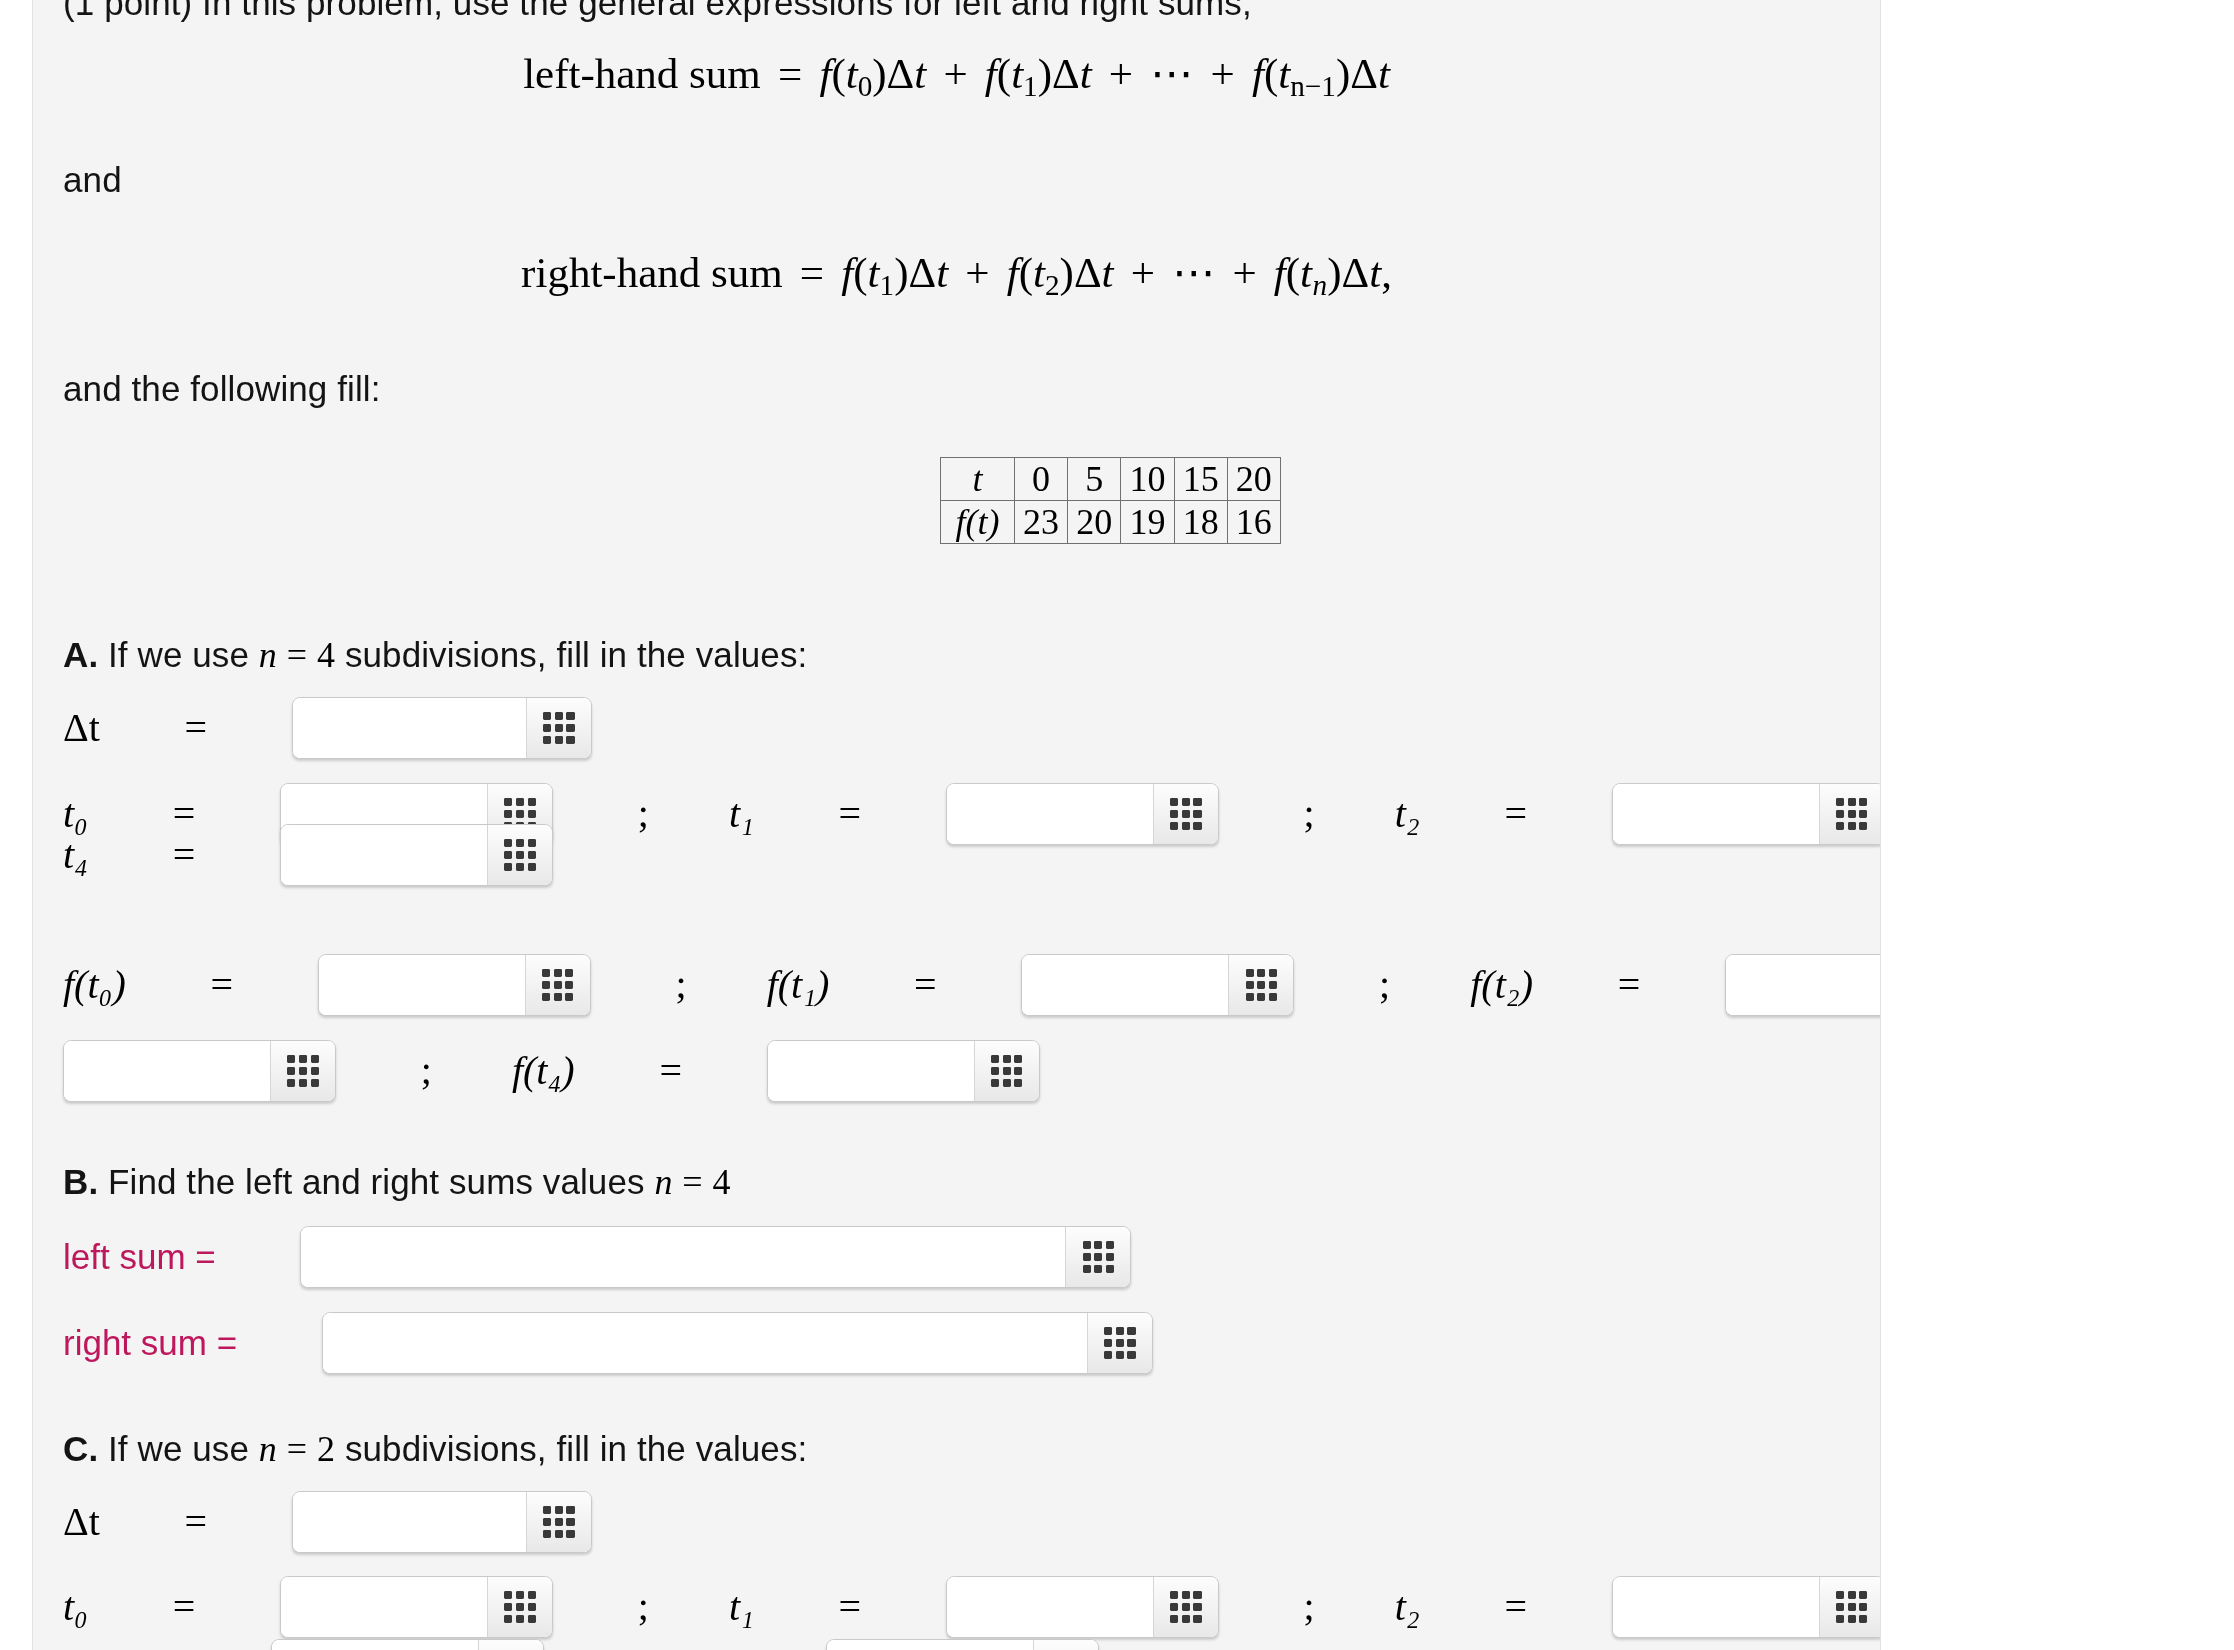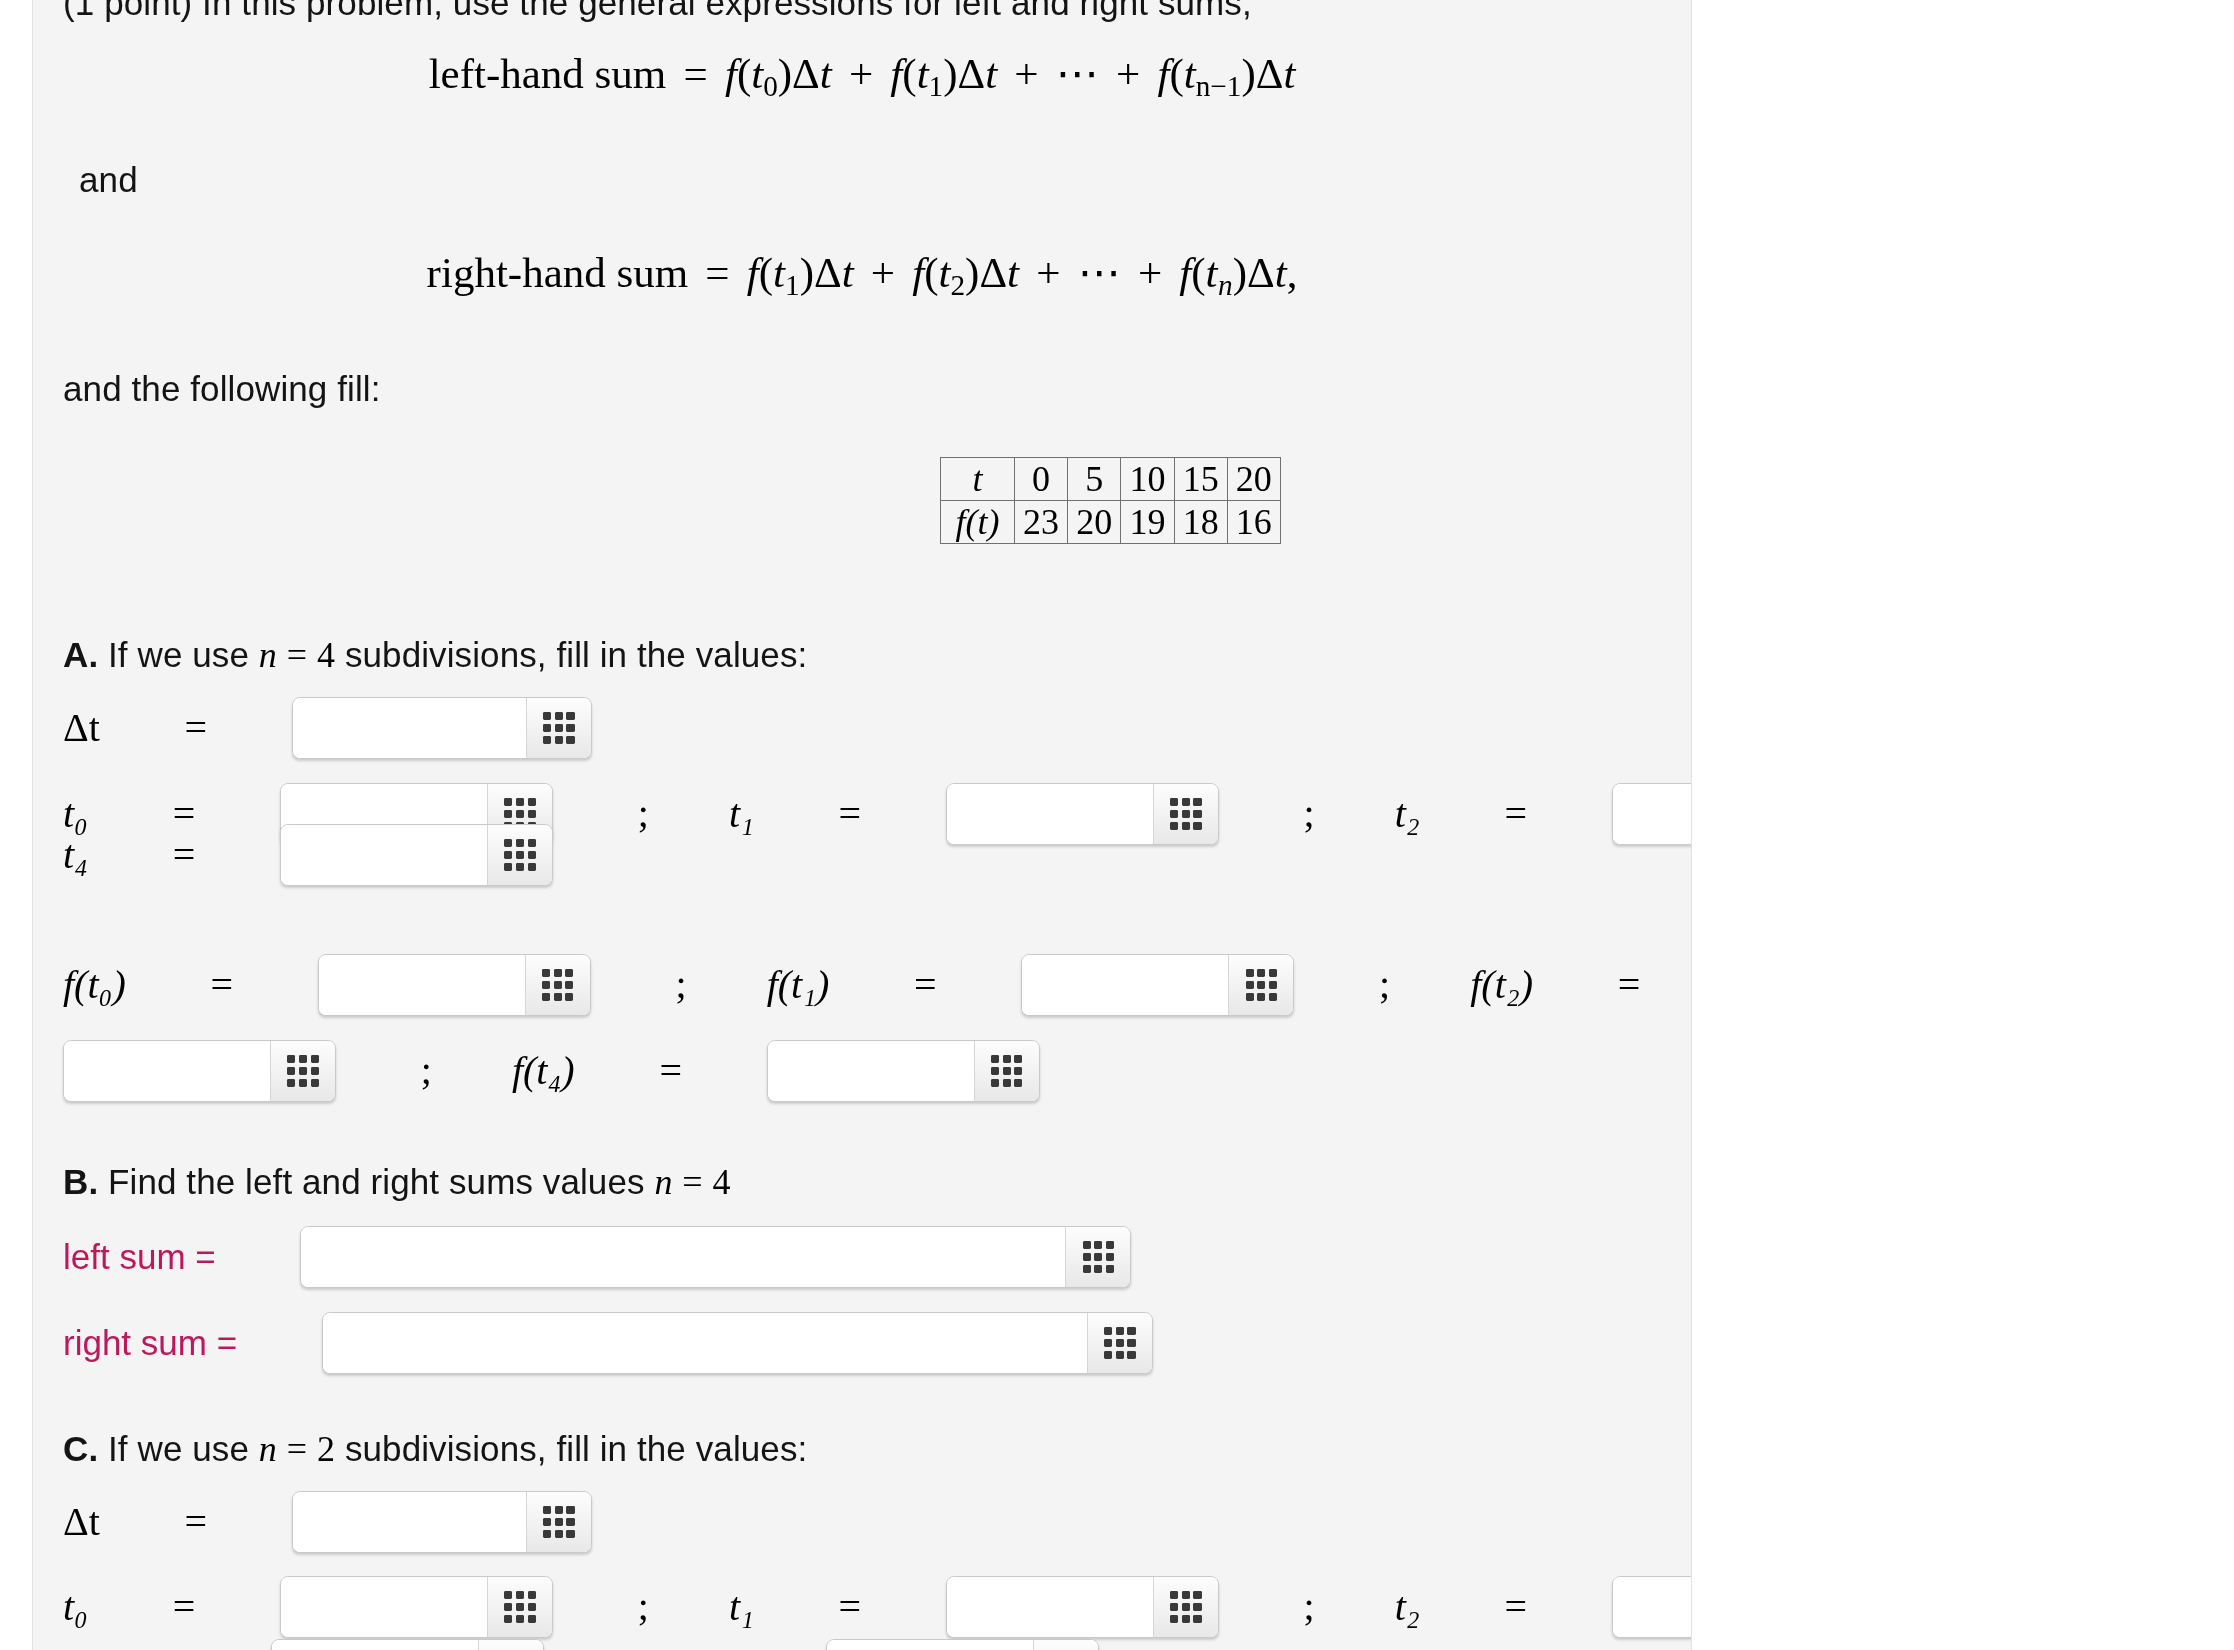"(1 point) In this problem," #panel { width: 1660px -> 1849px }
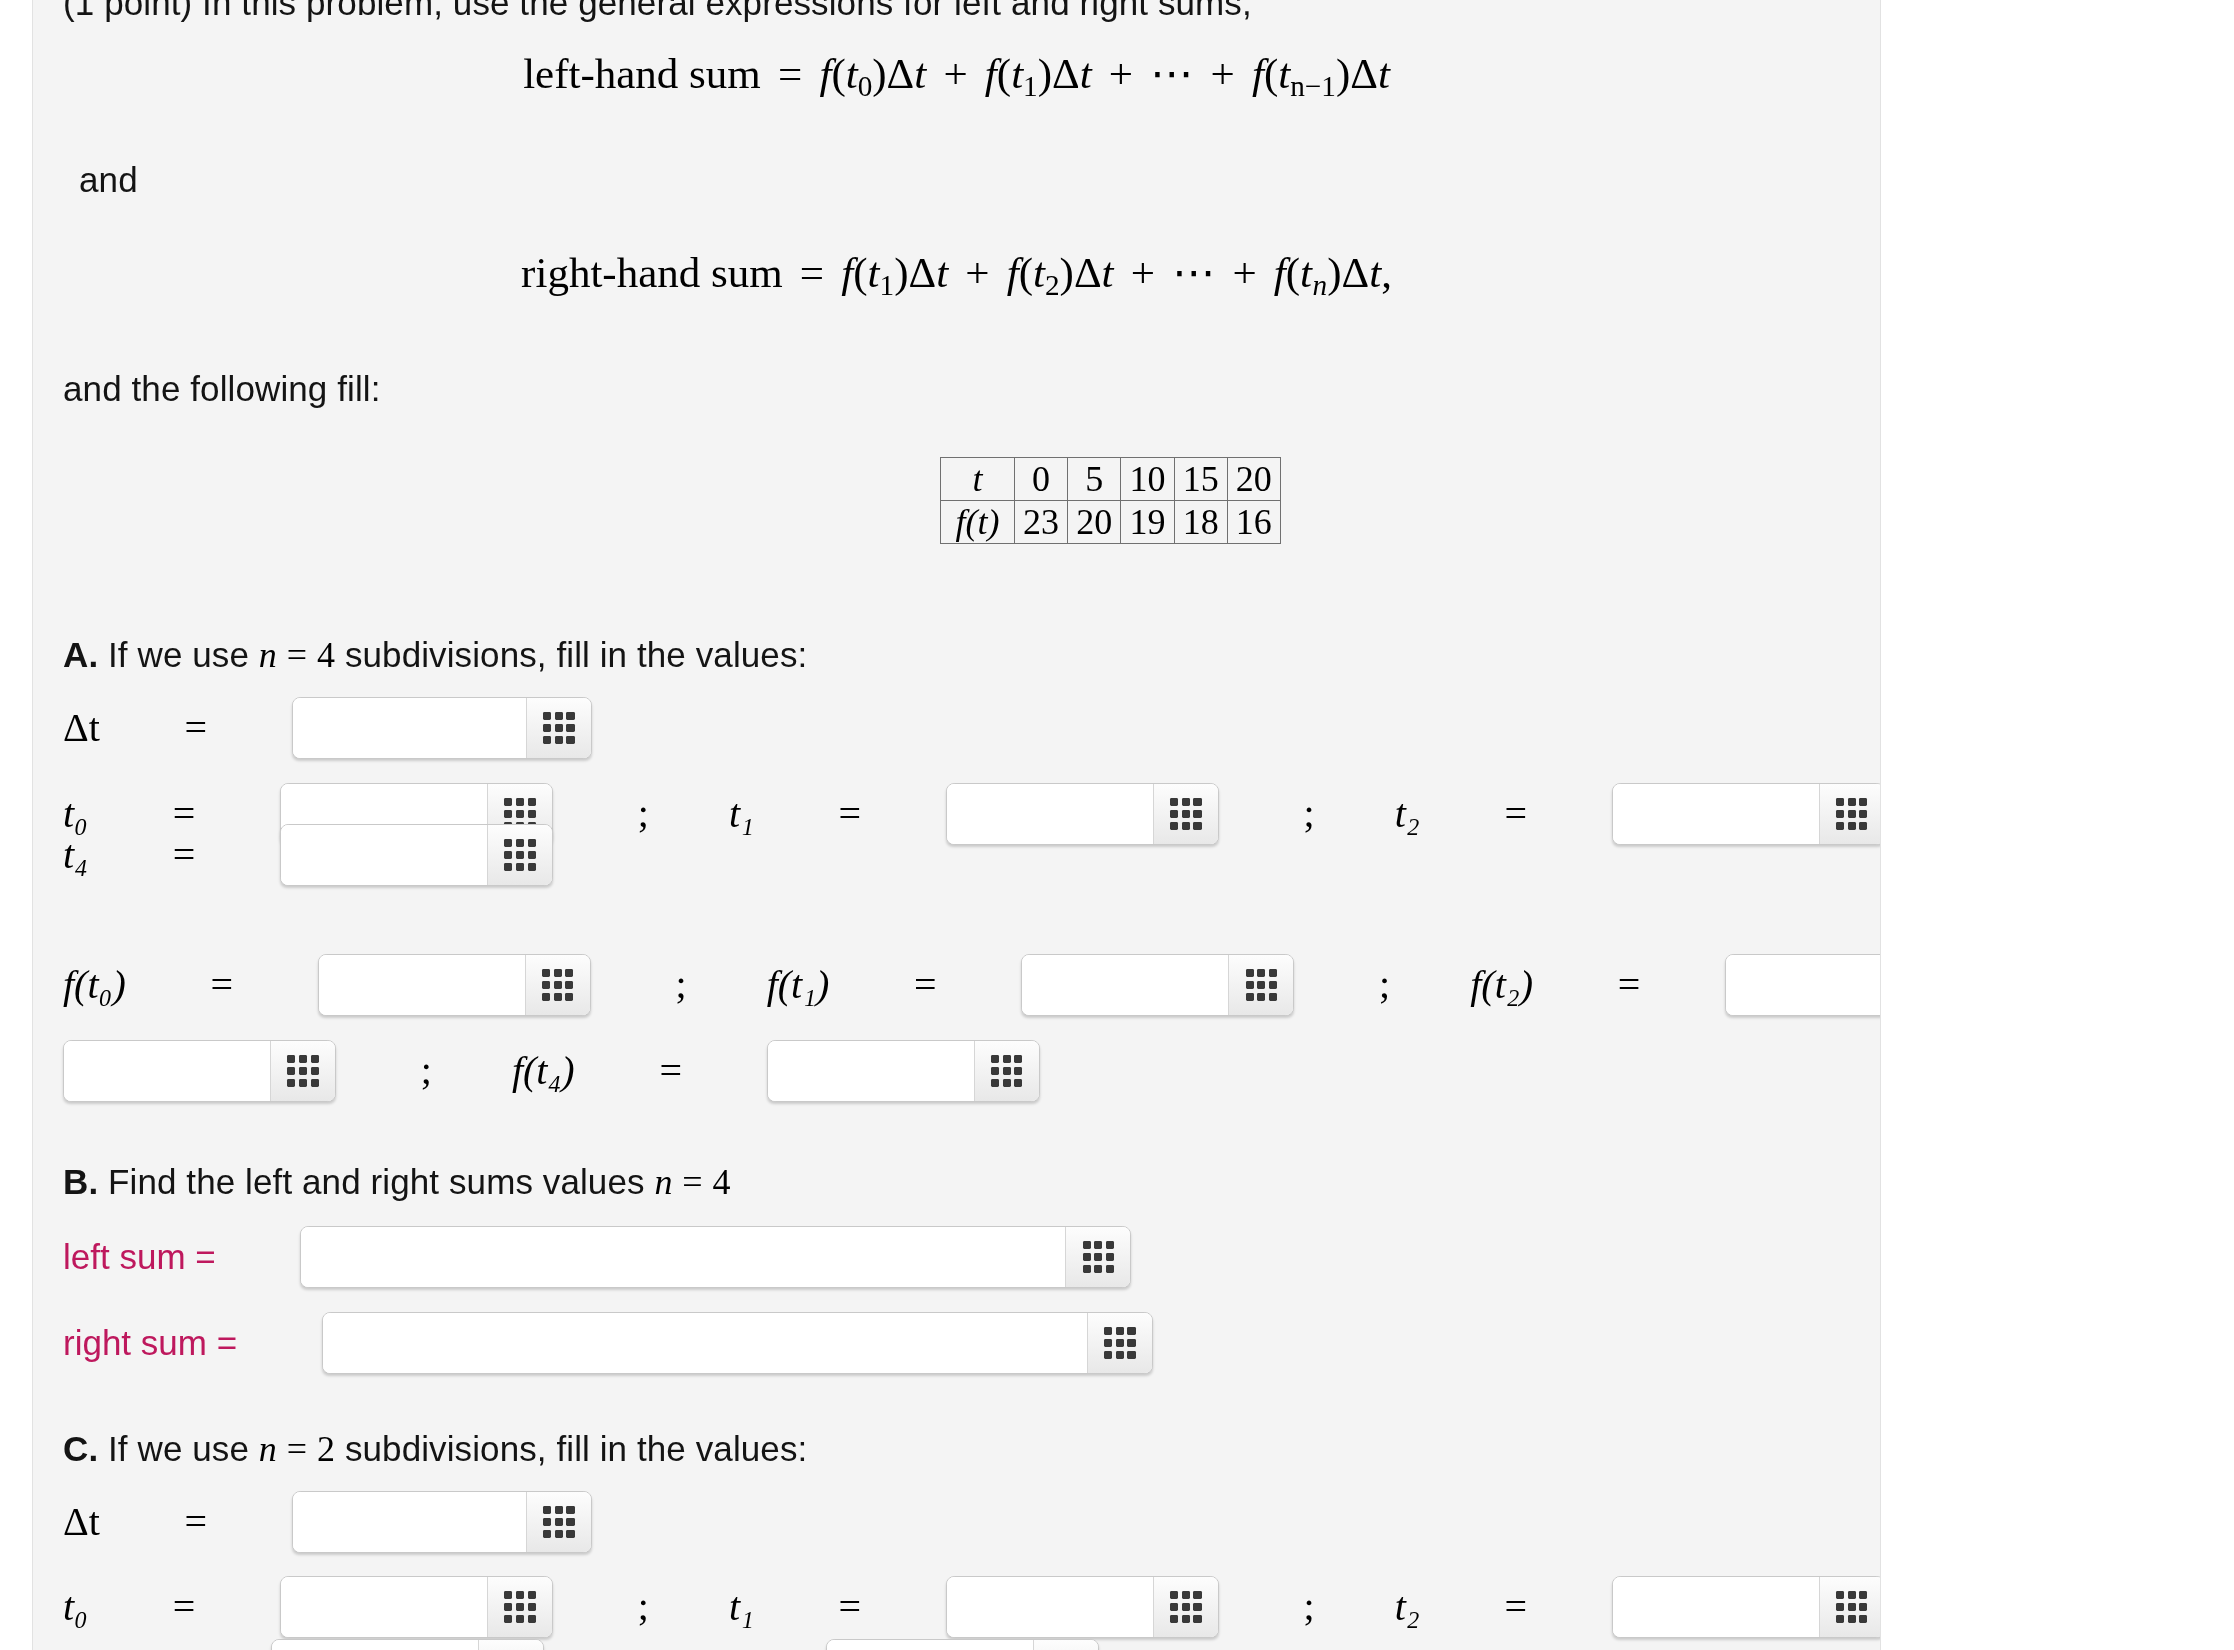"and" .lbl-and { margin-left: 16px -> none }
